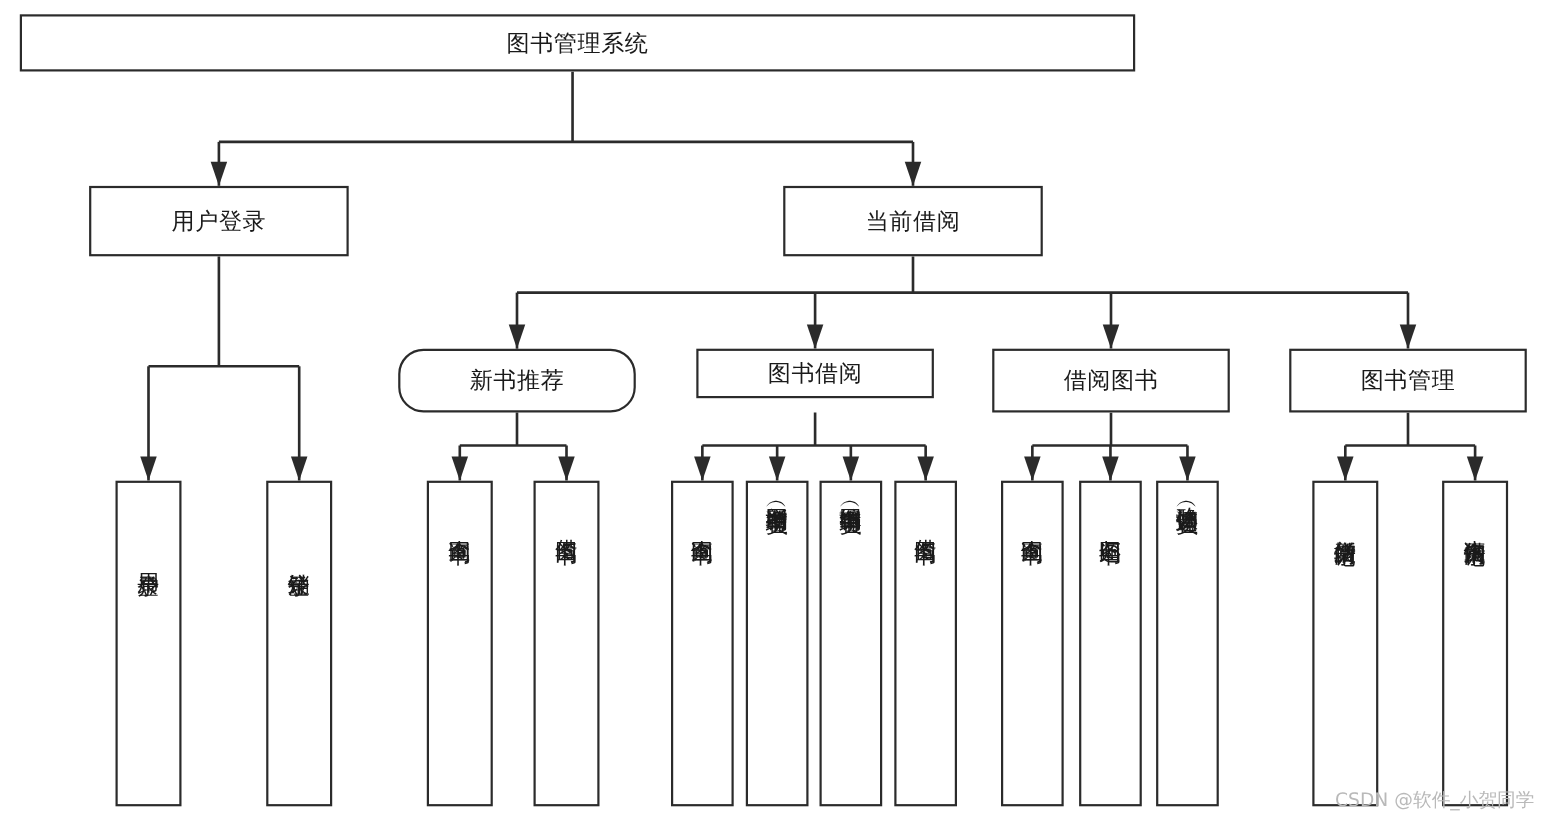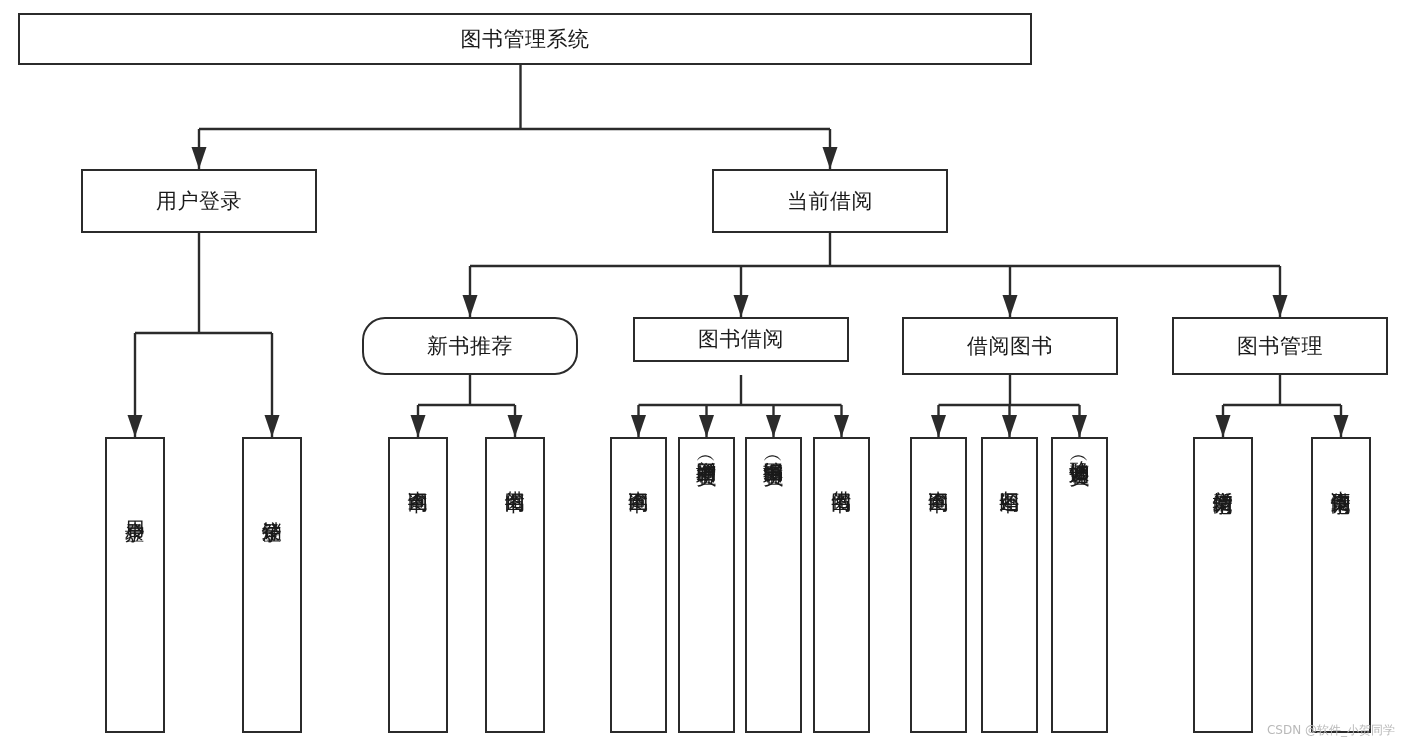"CSDN @软件_小贺同学" #watermark { font-size: 12px -> 17px }
